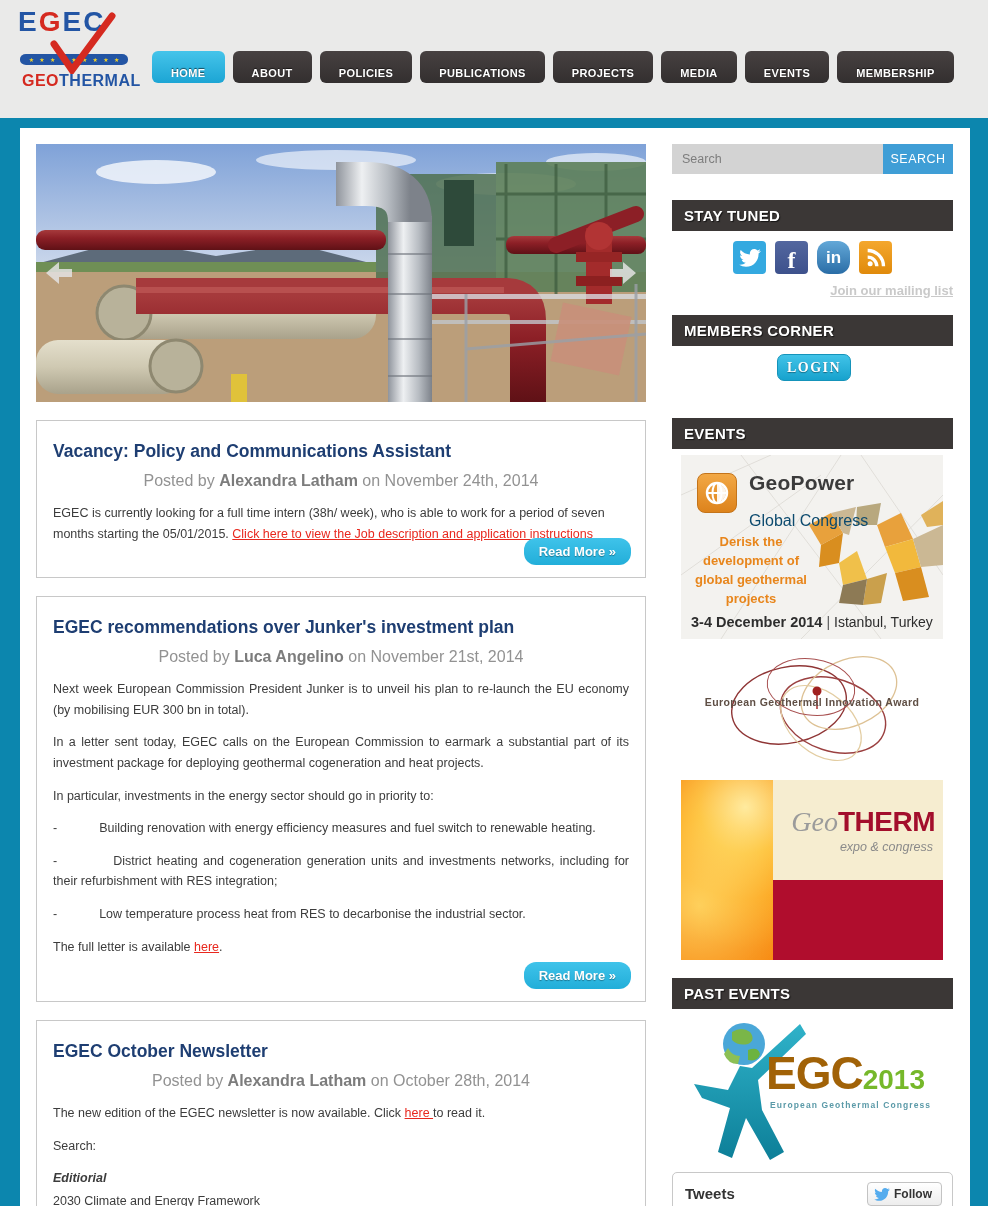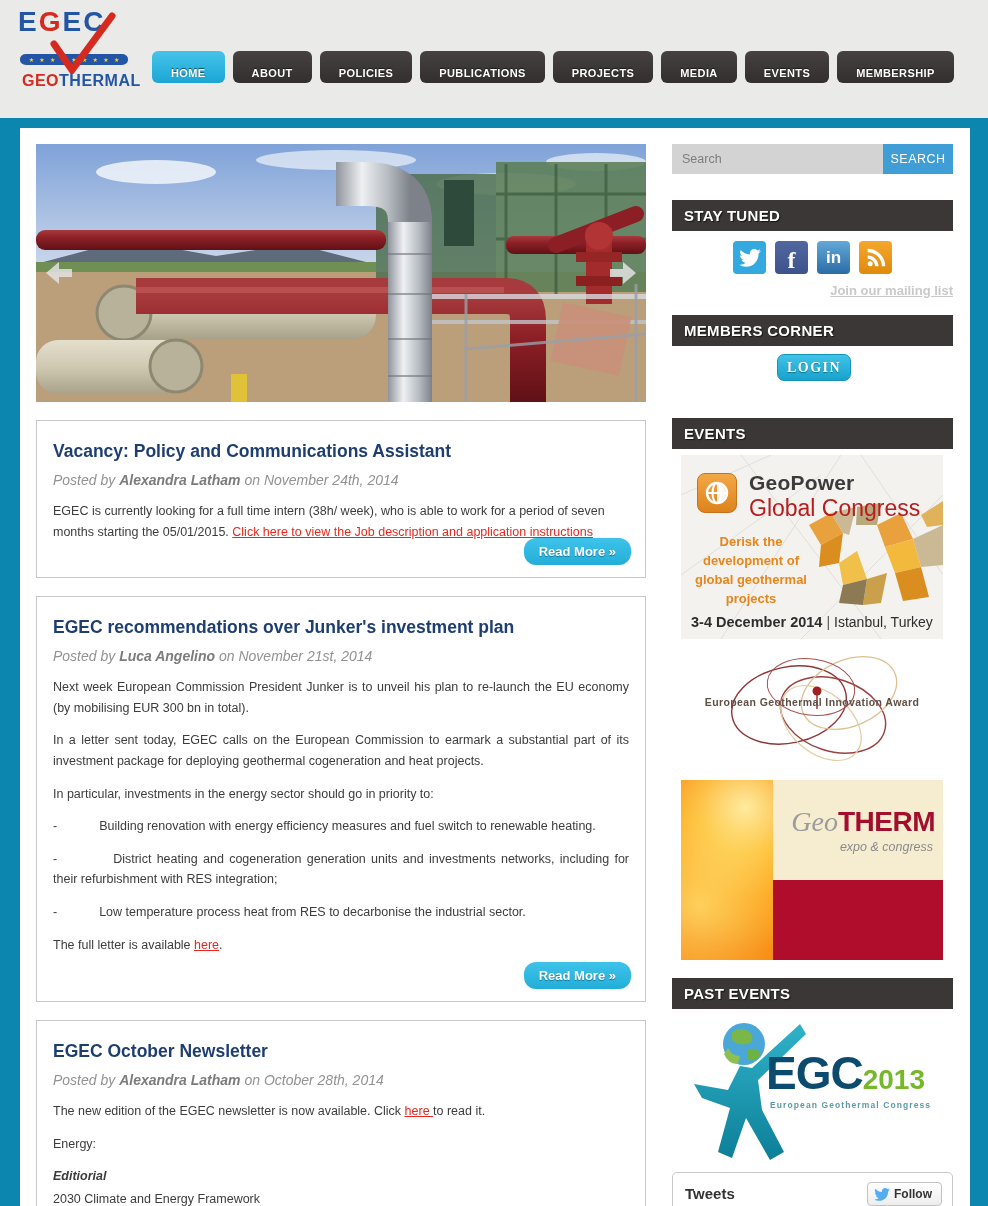"in" .soc-in { border-radius: none -> 12px }
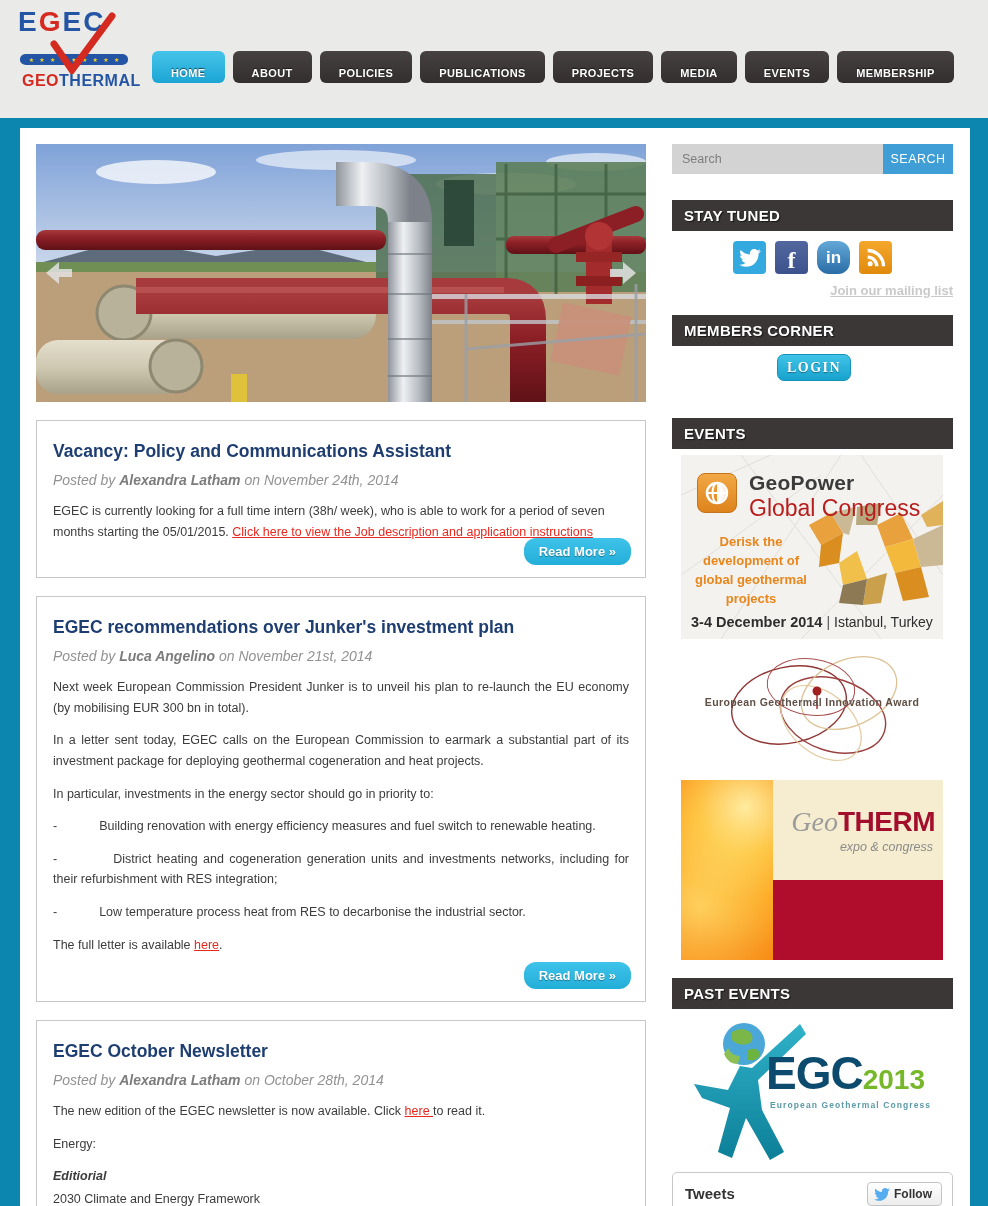"Posted by Alexandra Latham on" .meta { font-size: 14px -> 16px; font-style: italic -> none; text-align: none -> center }
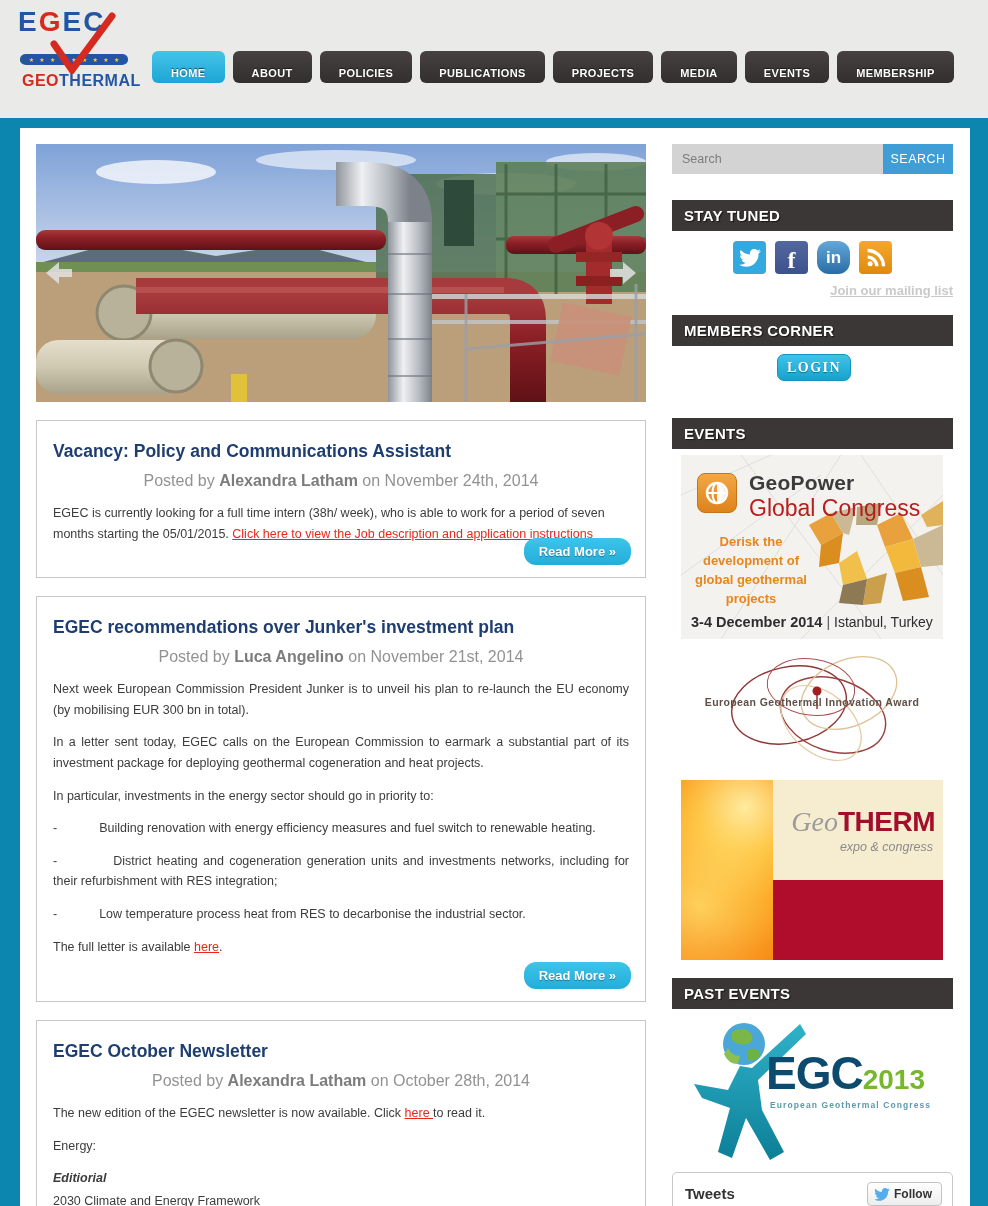"Global Congress" .gp-name2 { color: #b91c1c -> #0c4a6e; font-size: 23px -> 16px; top: 40px -> 57px }
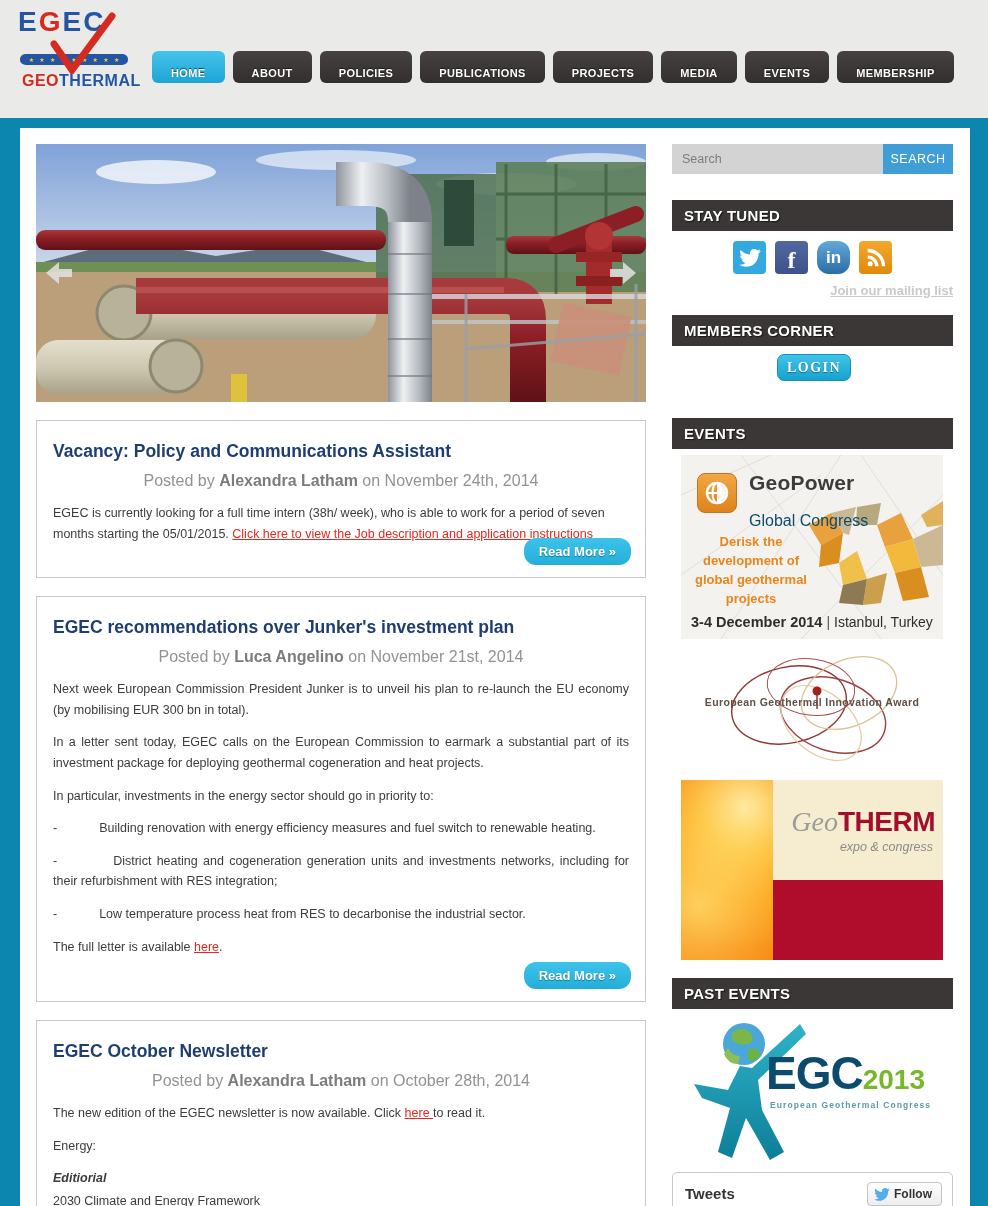"EGC" .egc-egc { color: #0c4a6e -> #a16207 }
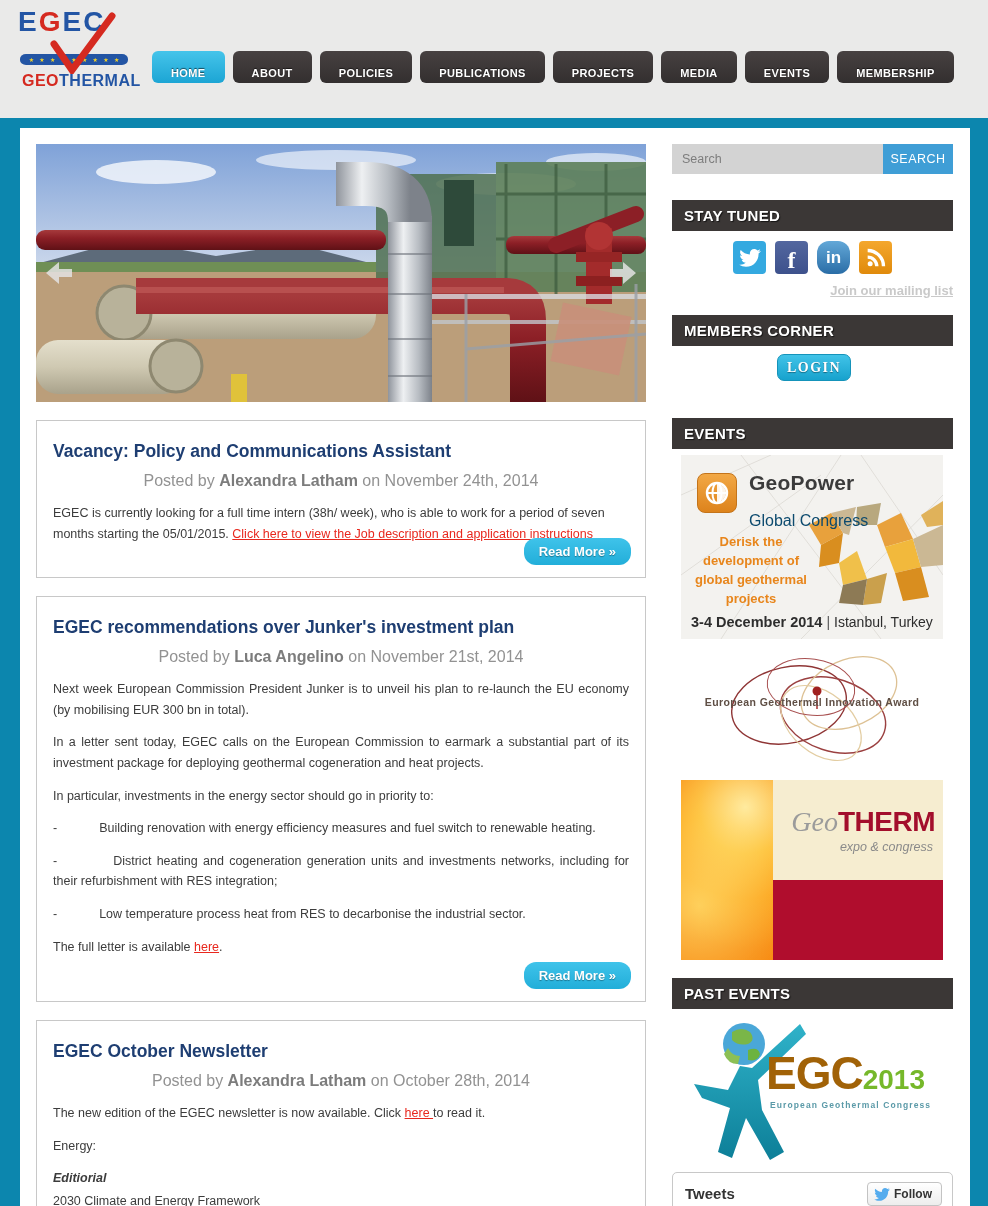"Energy:" p { text: Energy -> Search }
